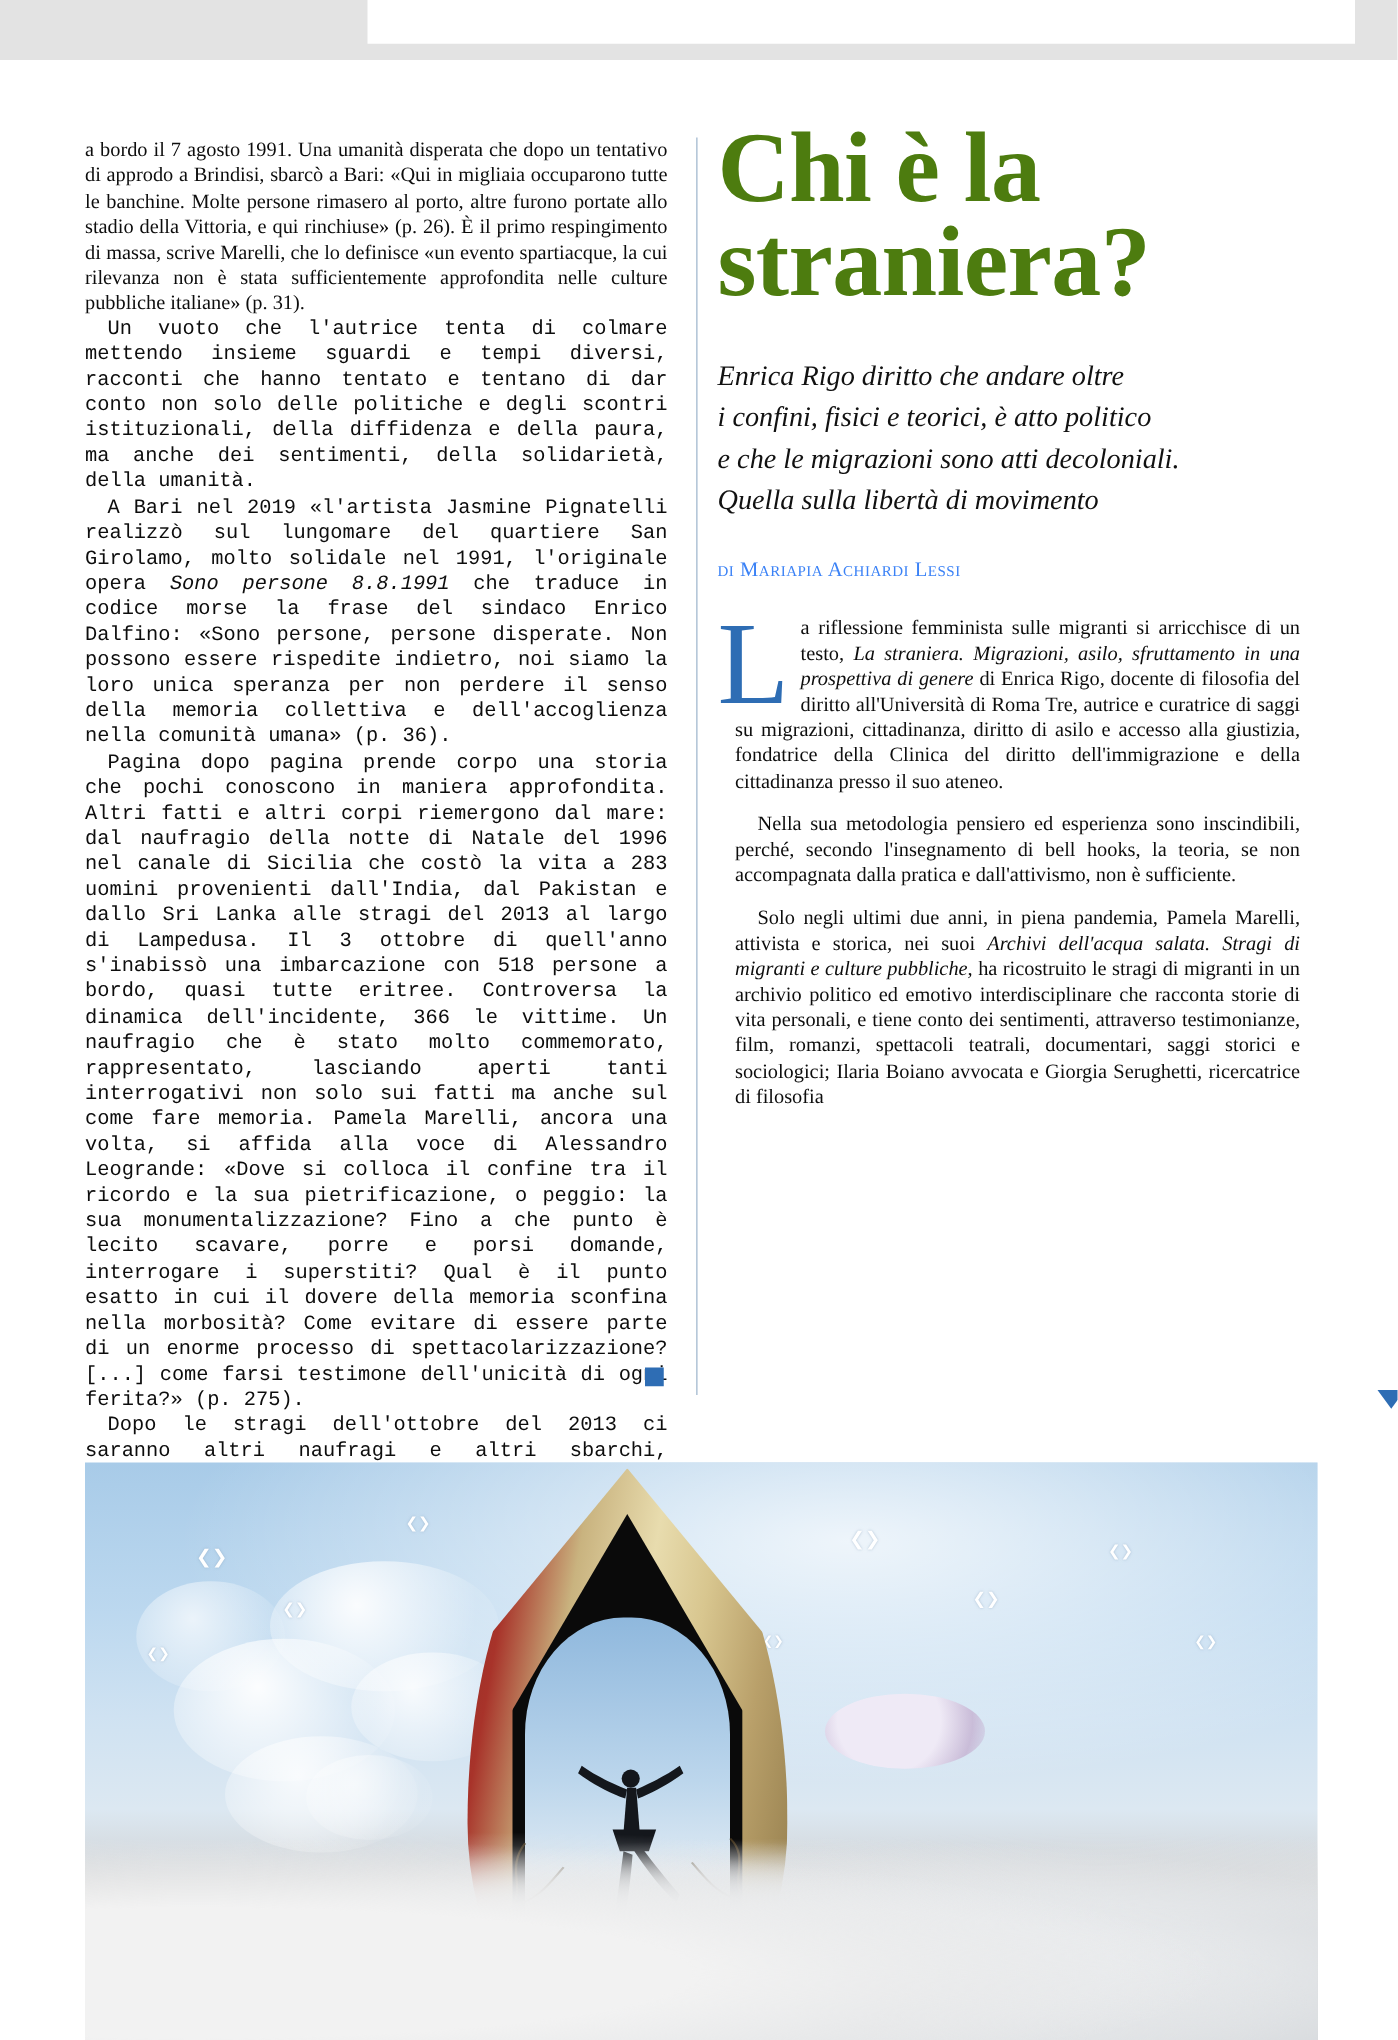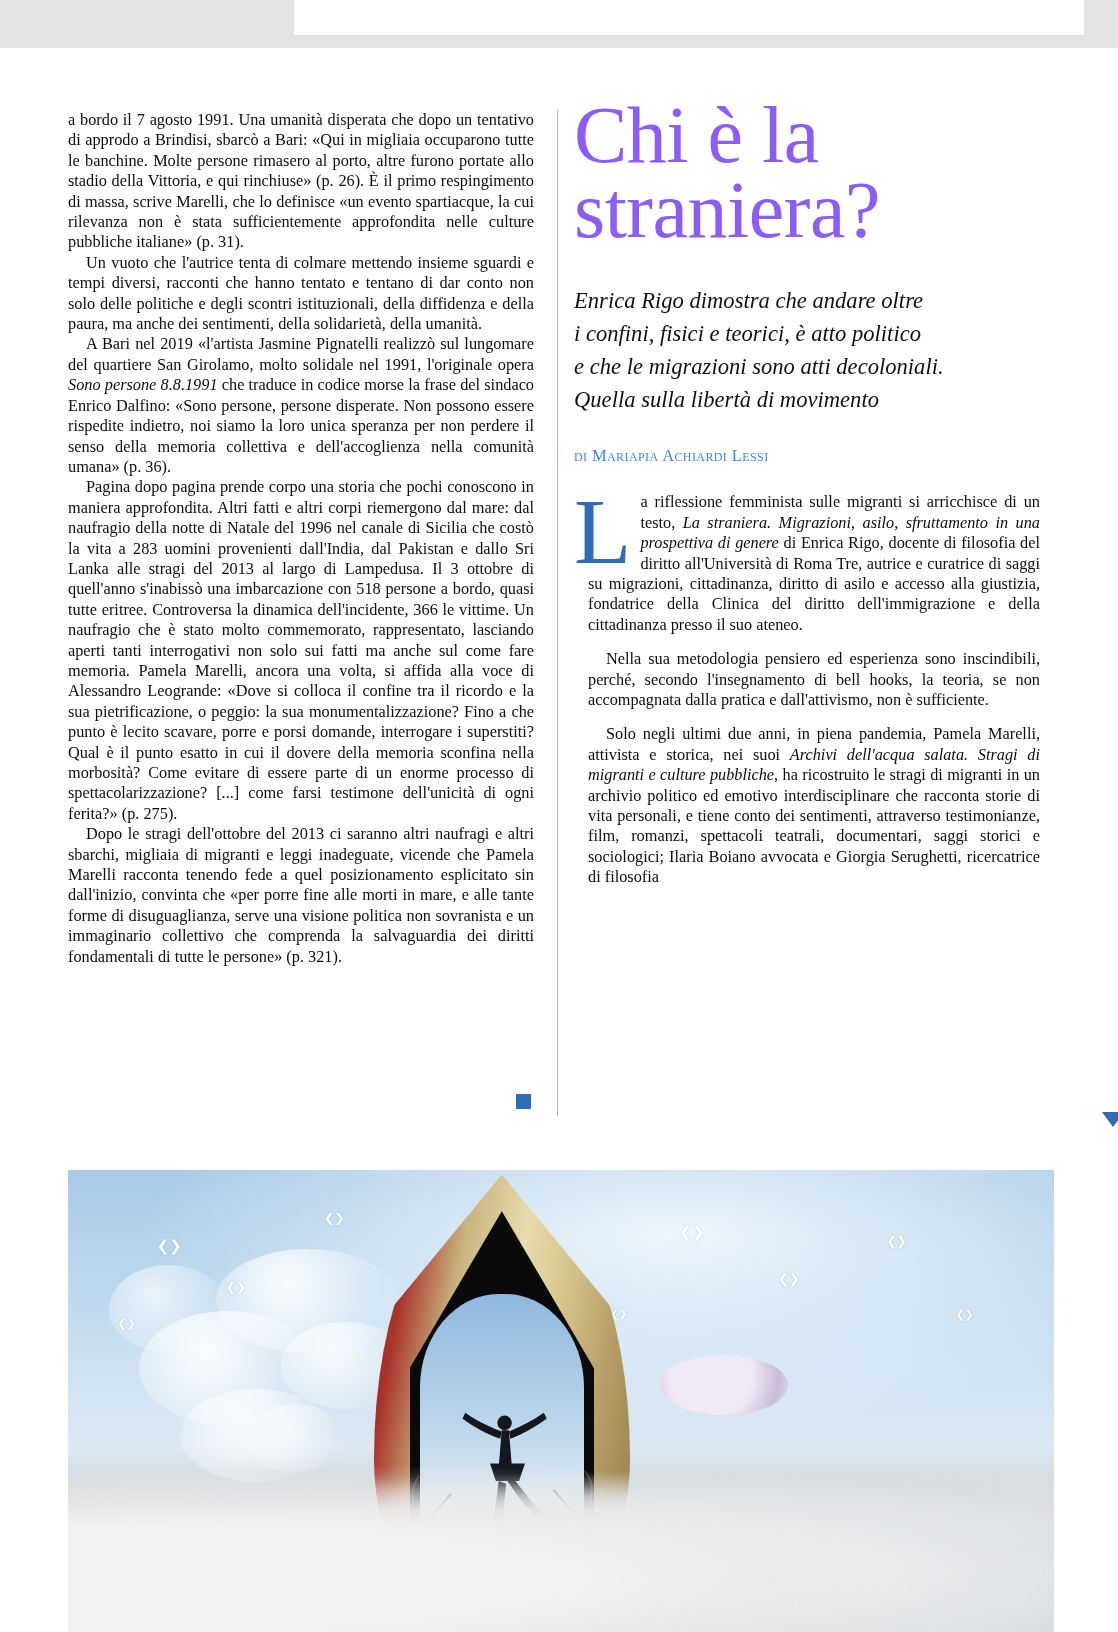"Chi è la straniera?" #headline { color: #8b5cf6 -> #4d7c0f; font-weight: 400 -> 700 }
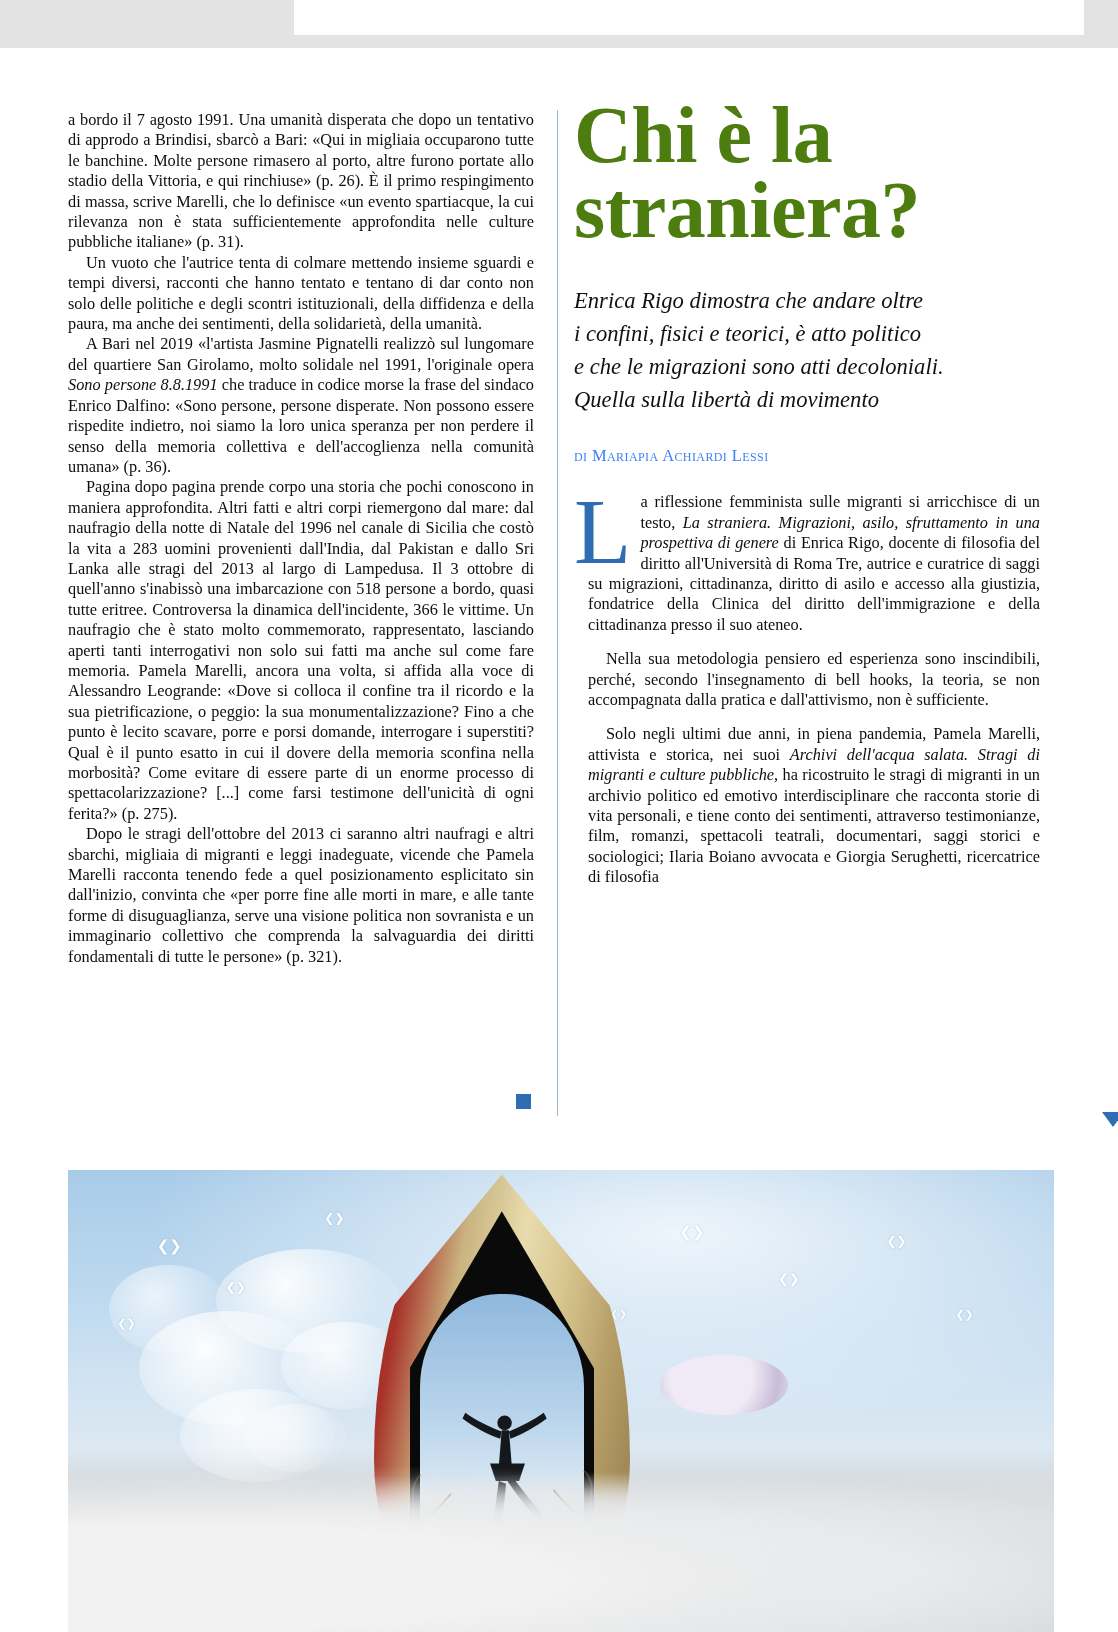"Un vuoto che l'autrice tenta" #col-left p + p { font-family: none -> Liberation Mono, monospace }
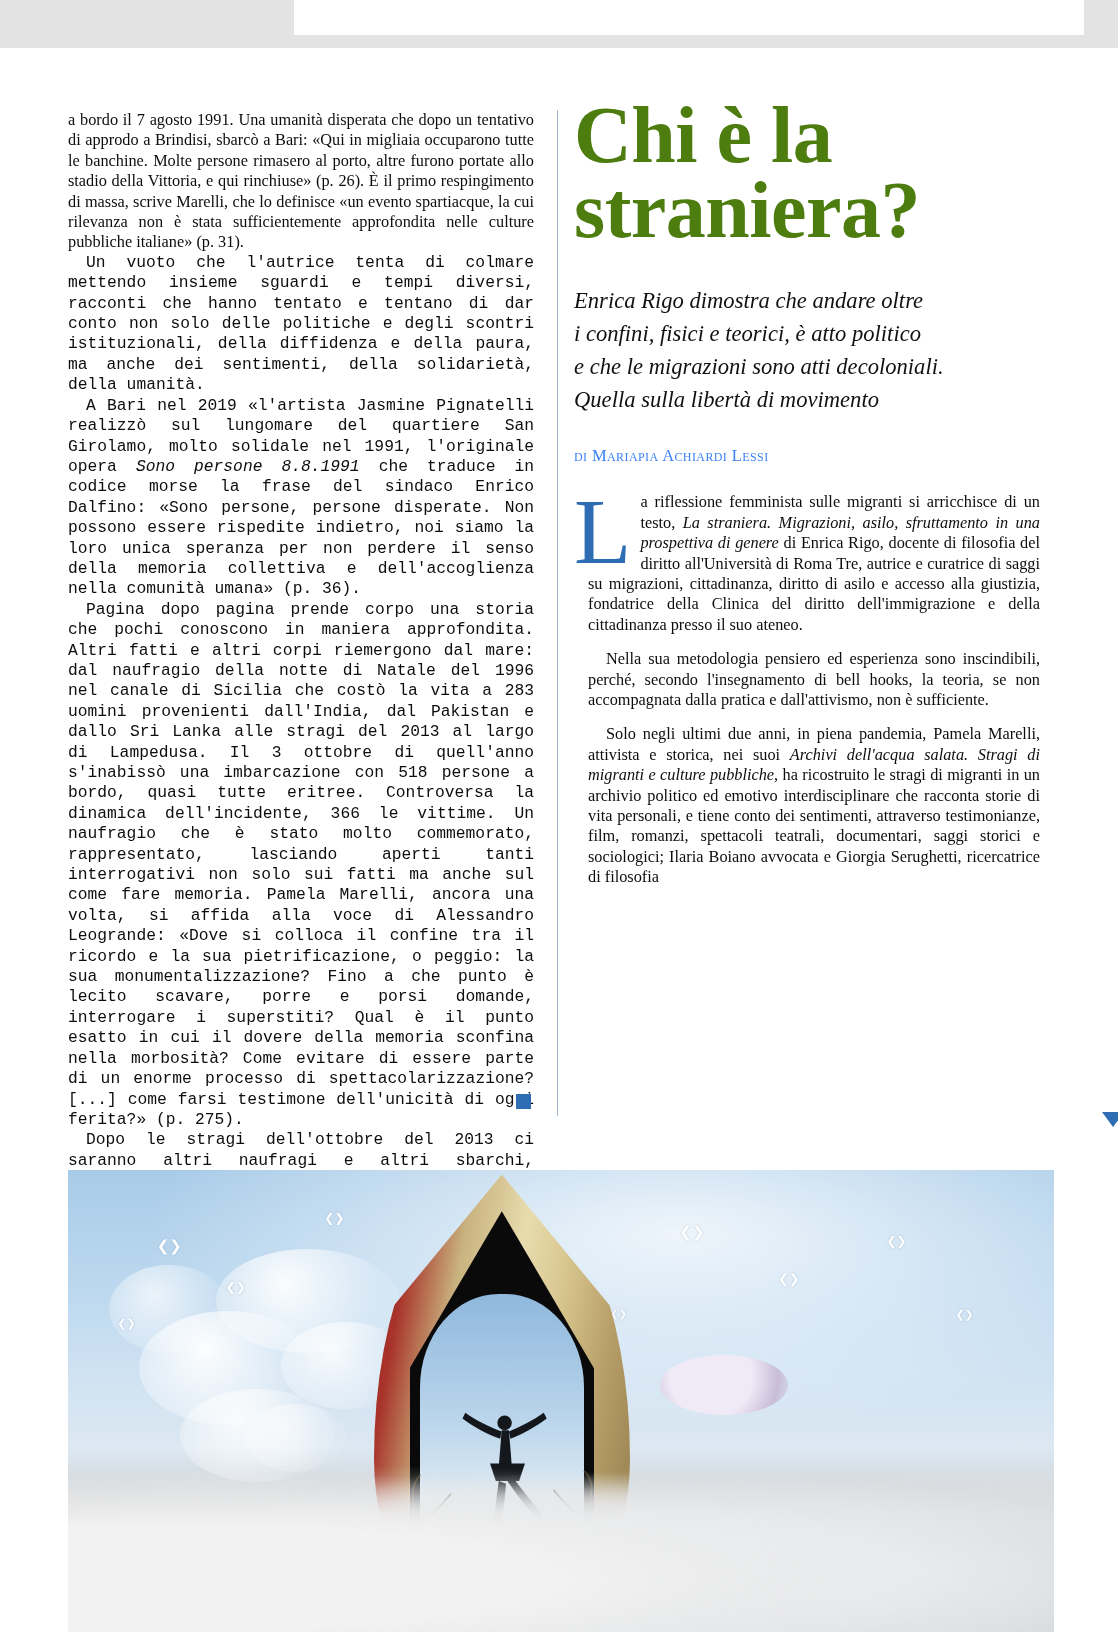"Enrica Rigo dimostra che andare" div { text: dimostra -> diritto }
